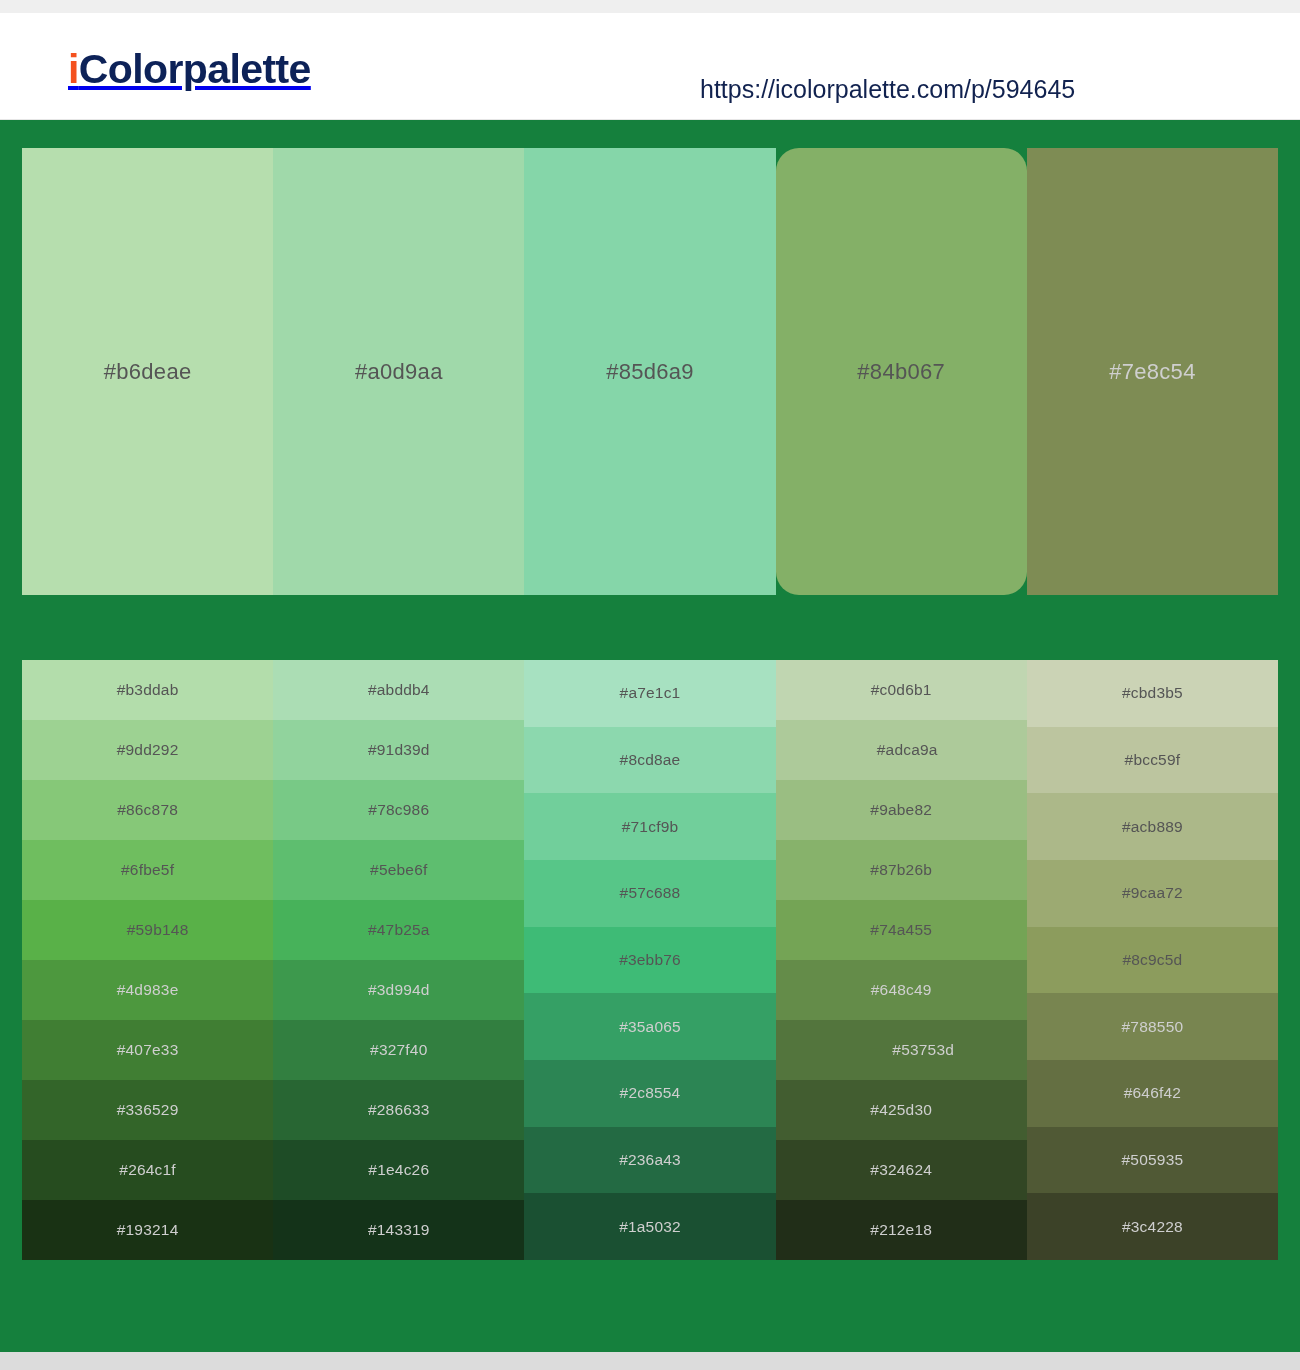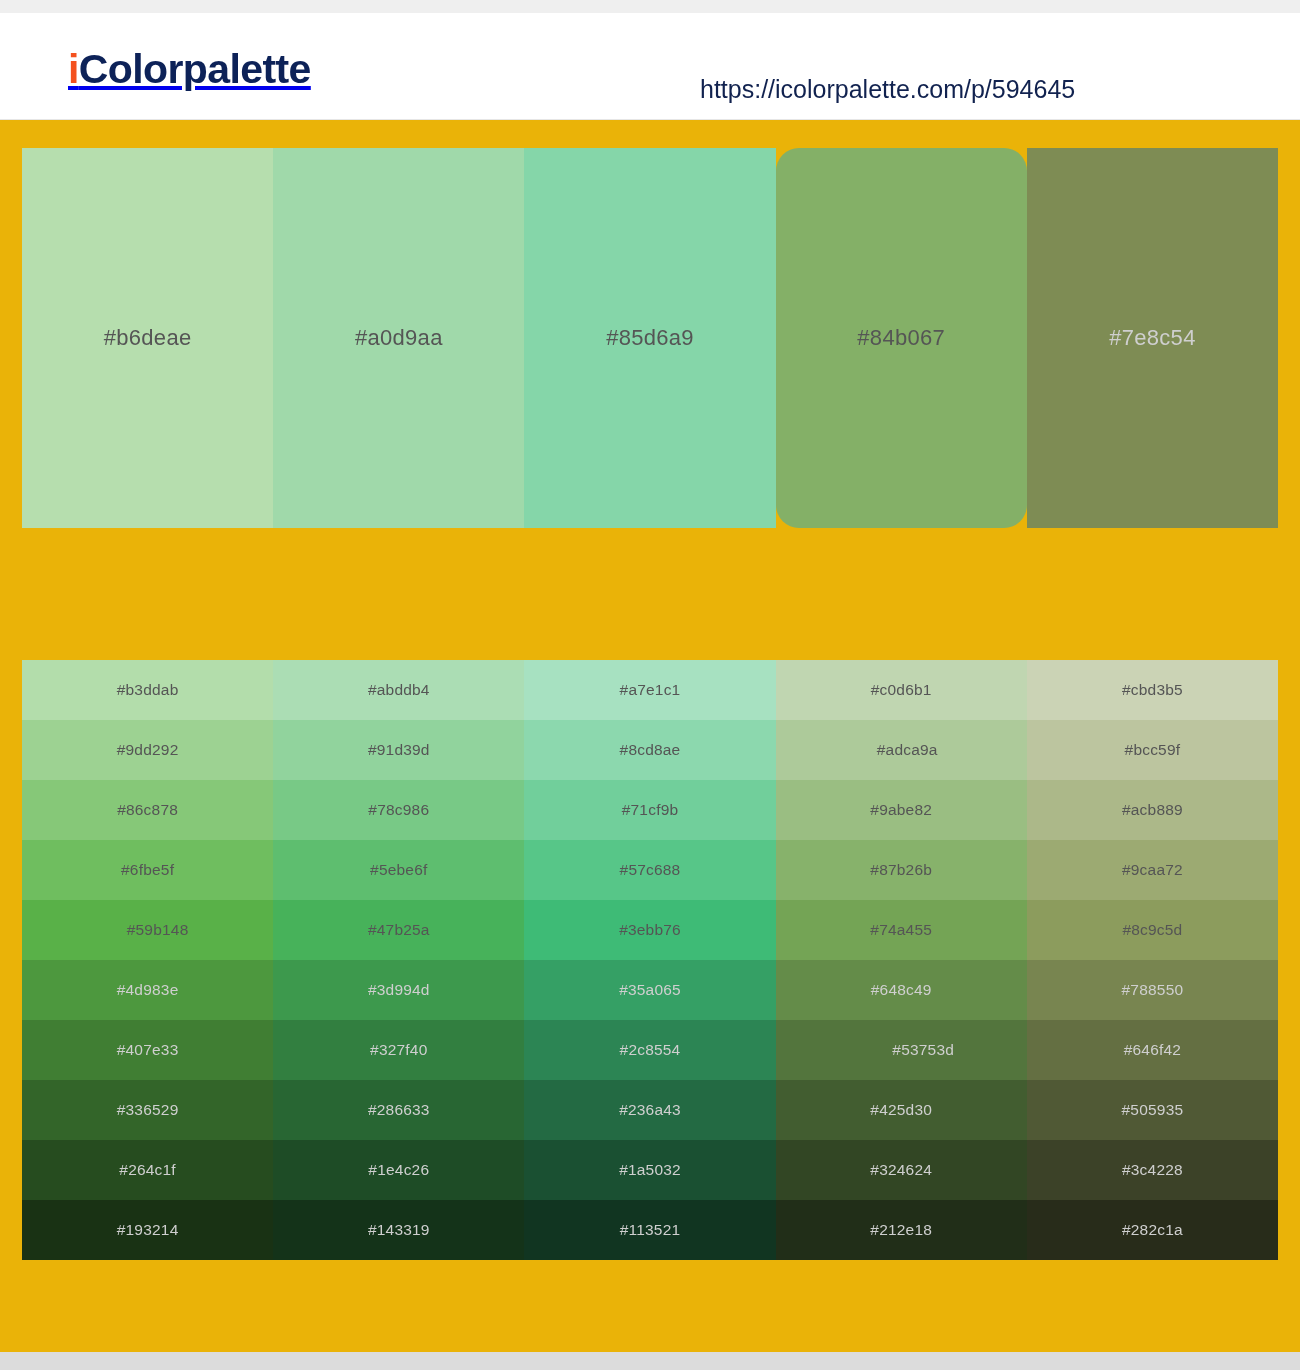"iColorpalette" #page { background: #eab308 -> #15803d }
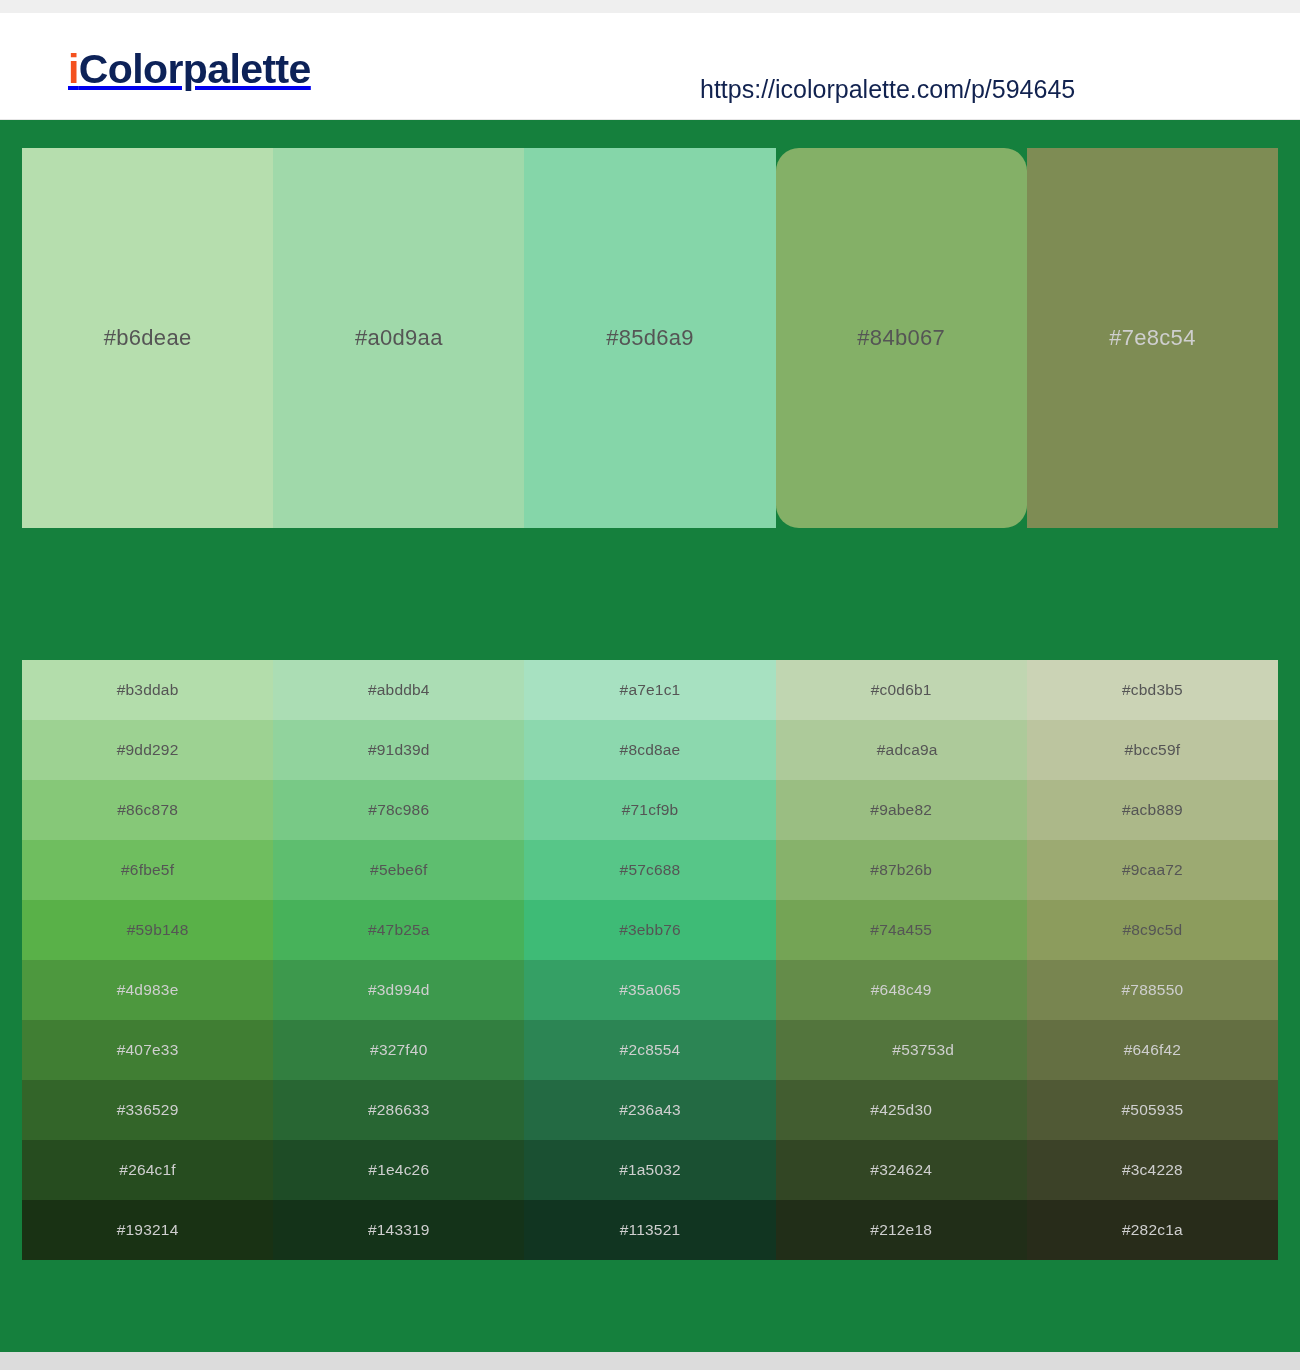"#b6deae" .palette-strip { height: 380px -> 447px }
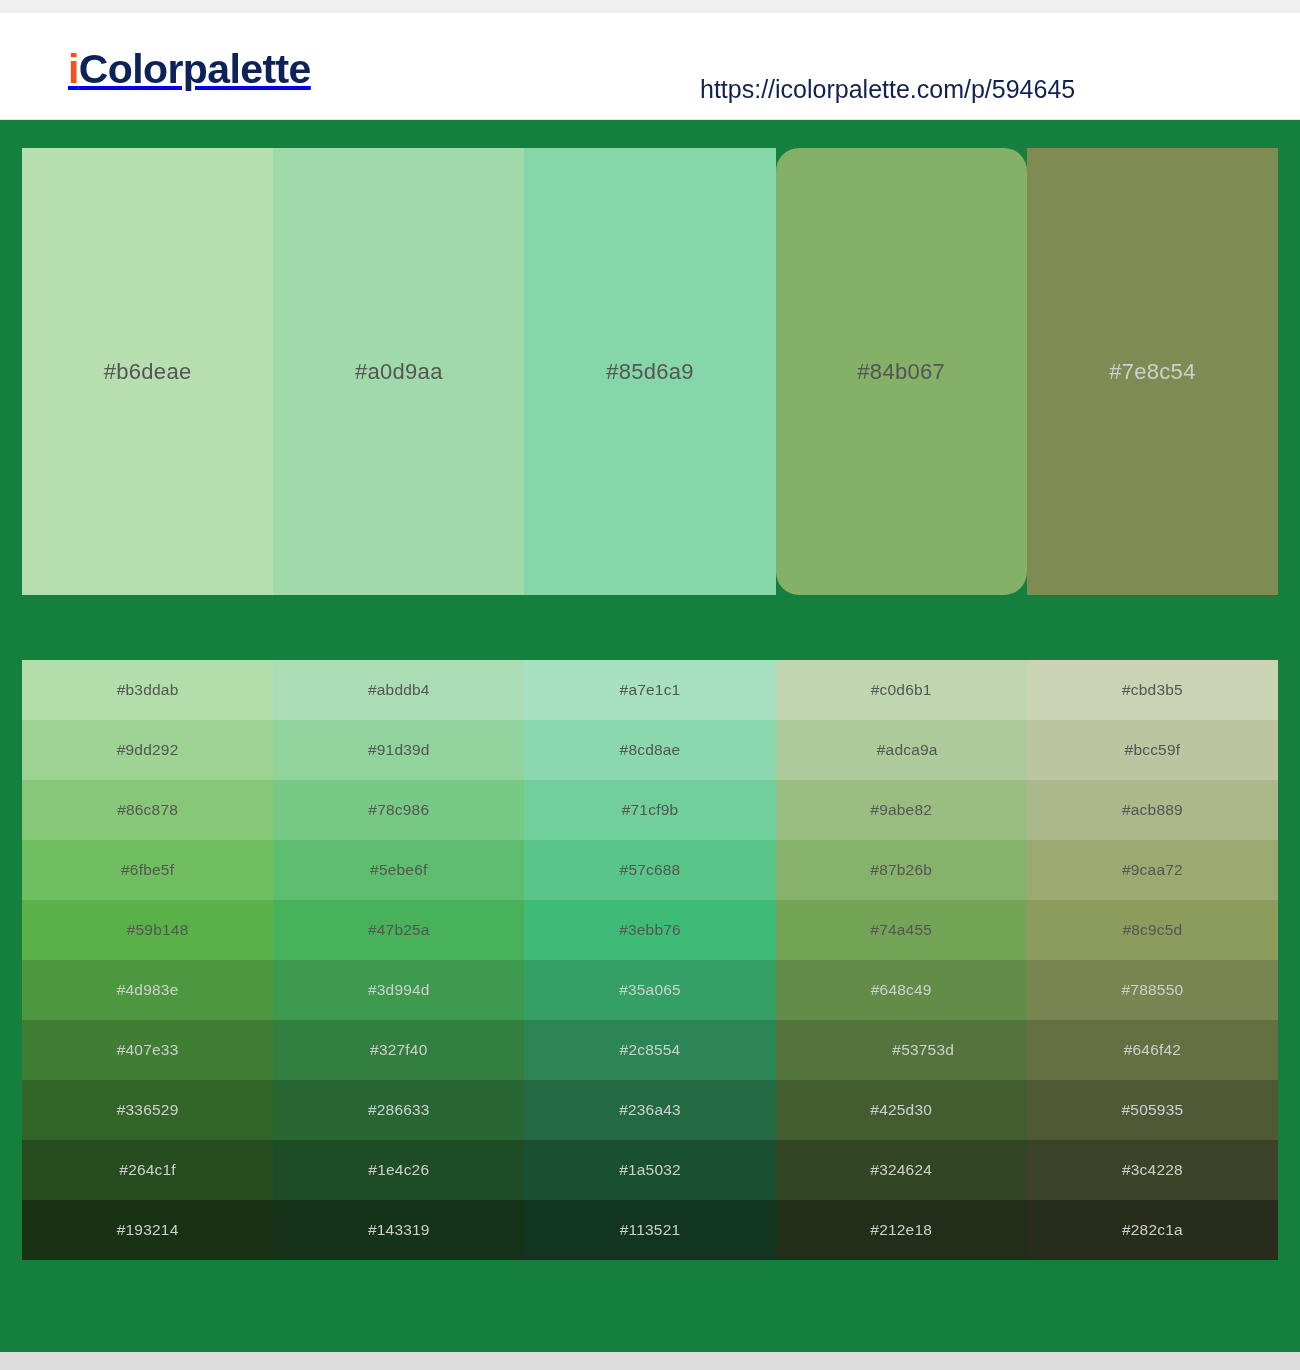"#113521" div.shade-cell { html: <div> <span>#113521</span> </div> -> none }
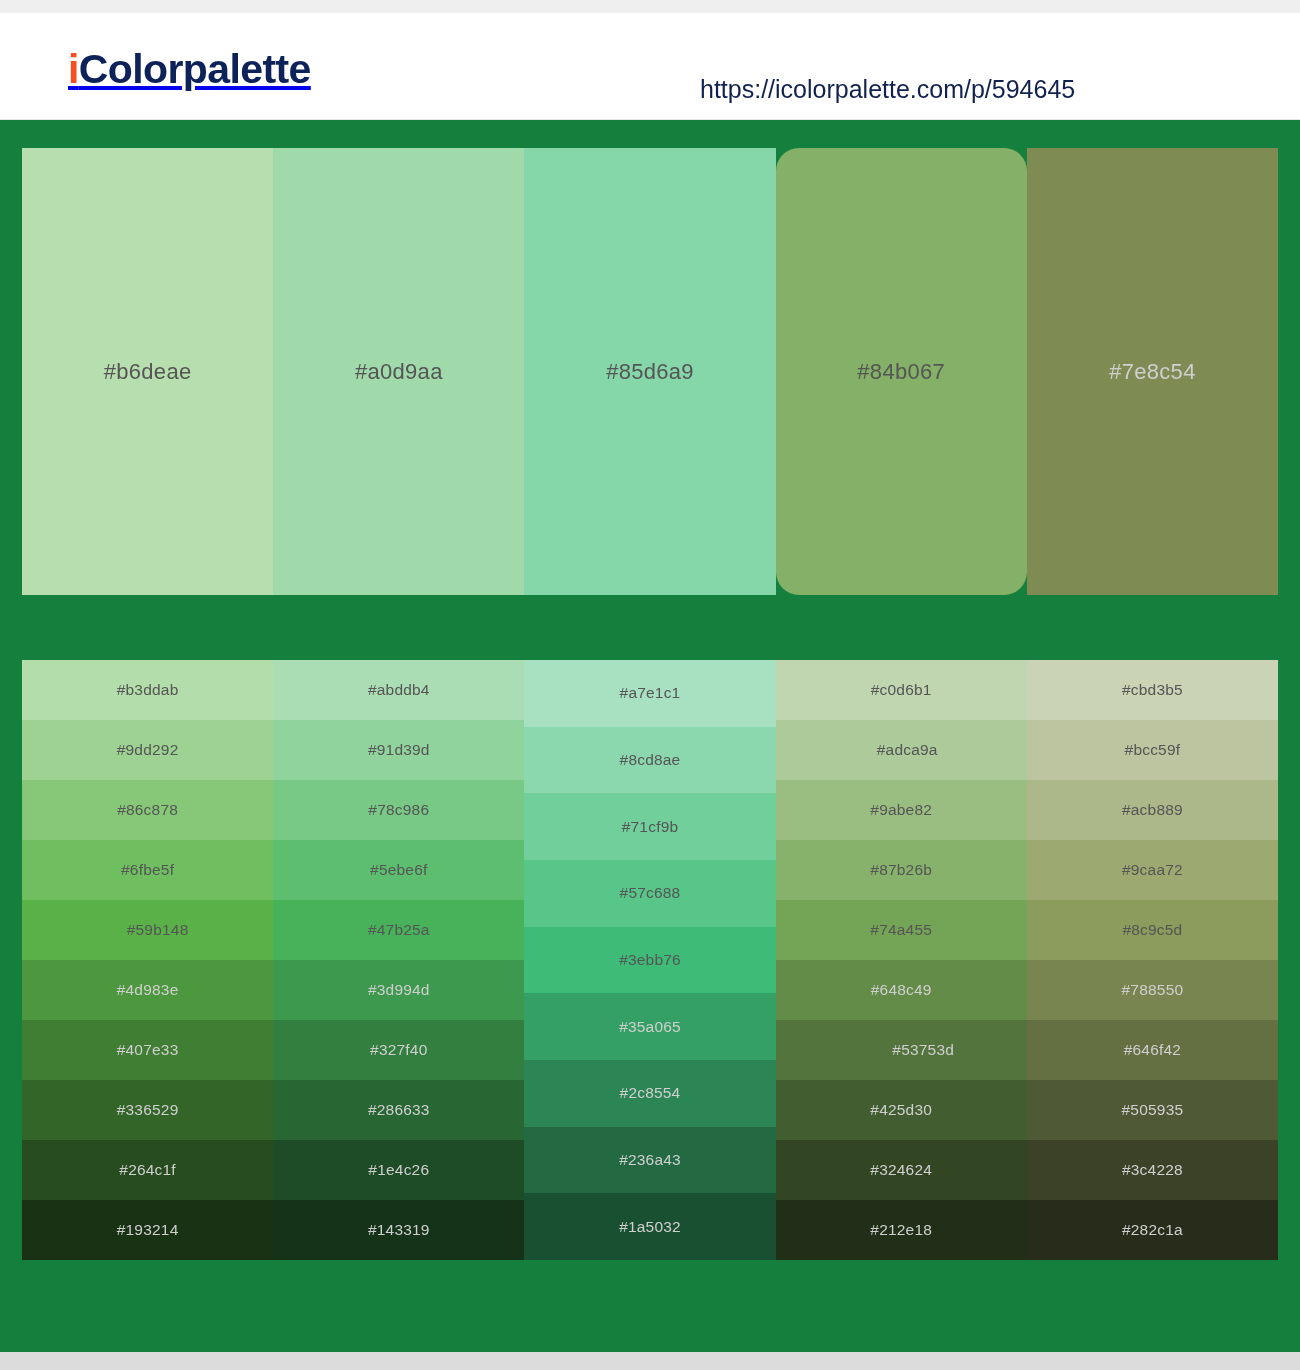"#282c1a" div.shade-cell { html: <div> <span>#282c1a</span> </div> -> none }
